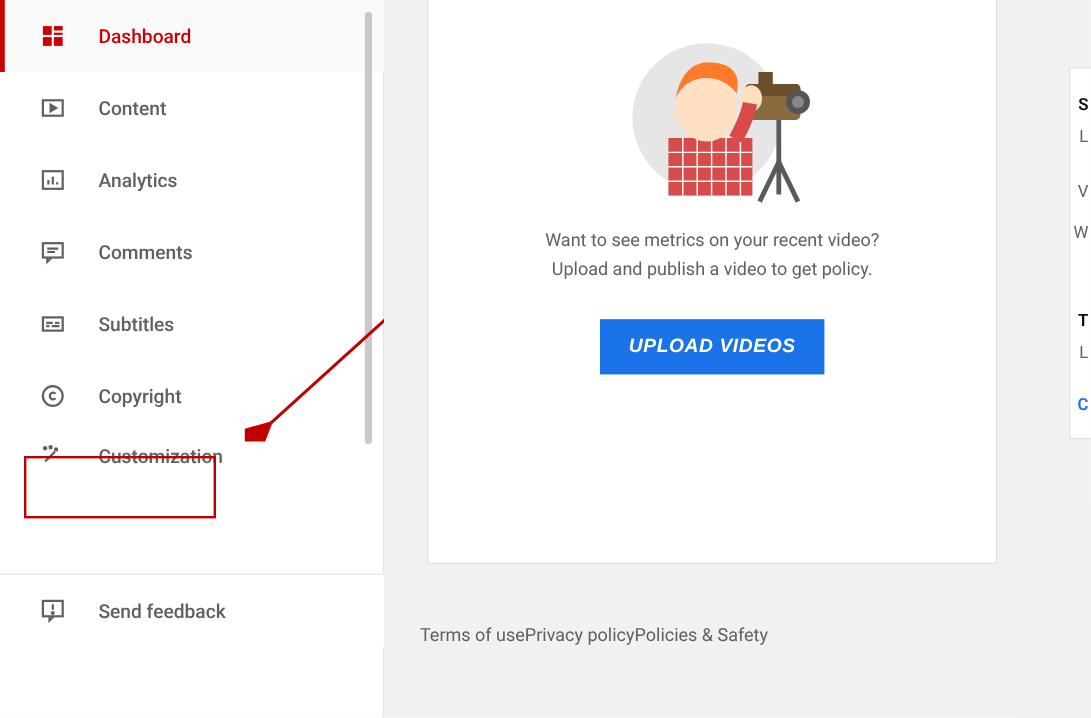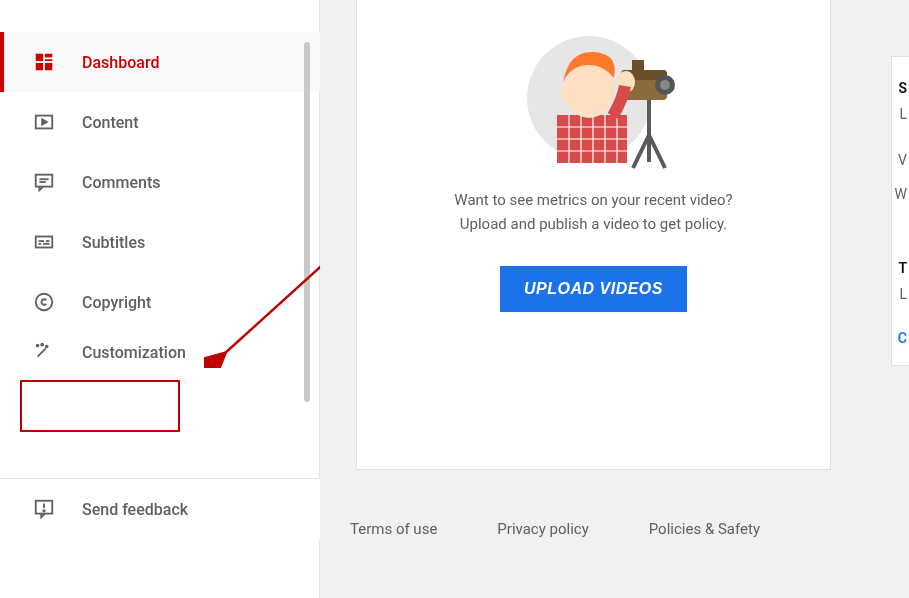"Dashboard" .sidebar-scroll { margin-top: 32px -> none }
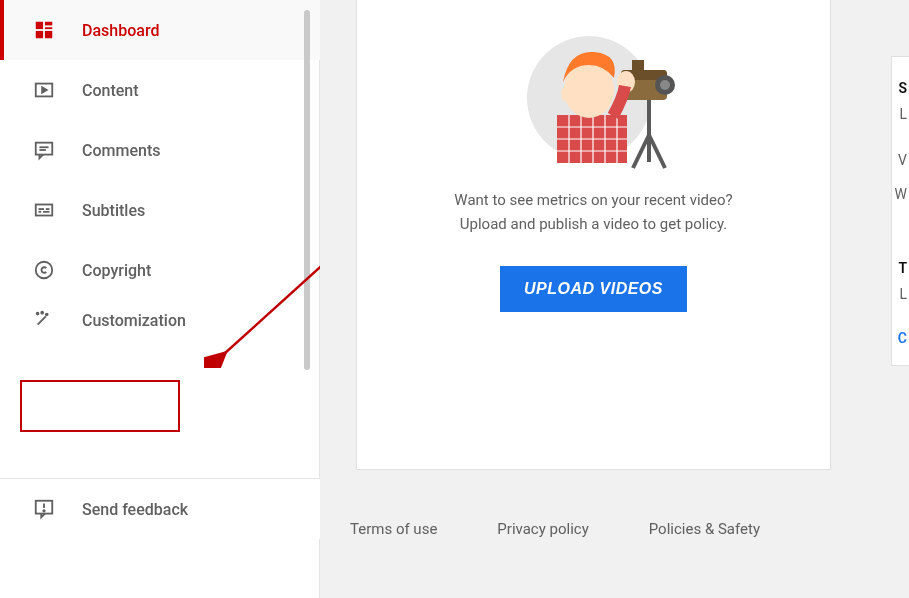"Analytics" div.sidebar-item { html: none -> <div> <span> <svg> <rect></rect> <line></line> <line></line> <line></line> </svg> </span> <span>Analytics</span> </div> }
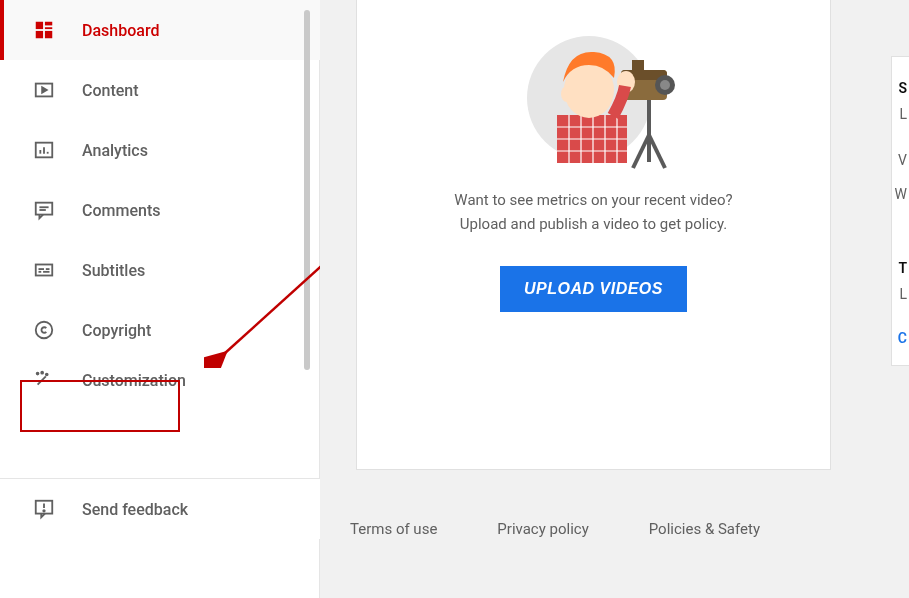"Terms of use" .footer { gap: 60px -> none }
